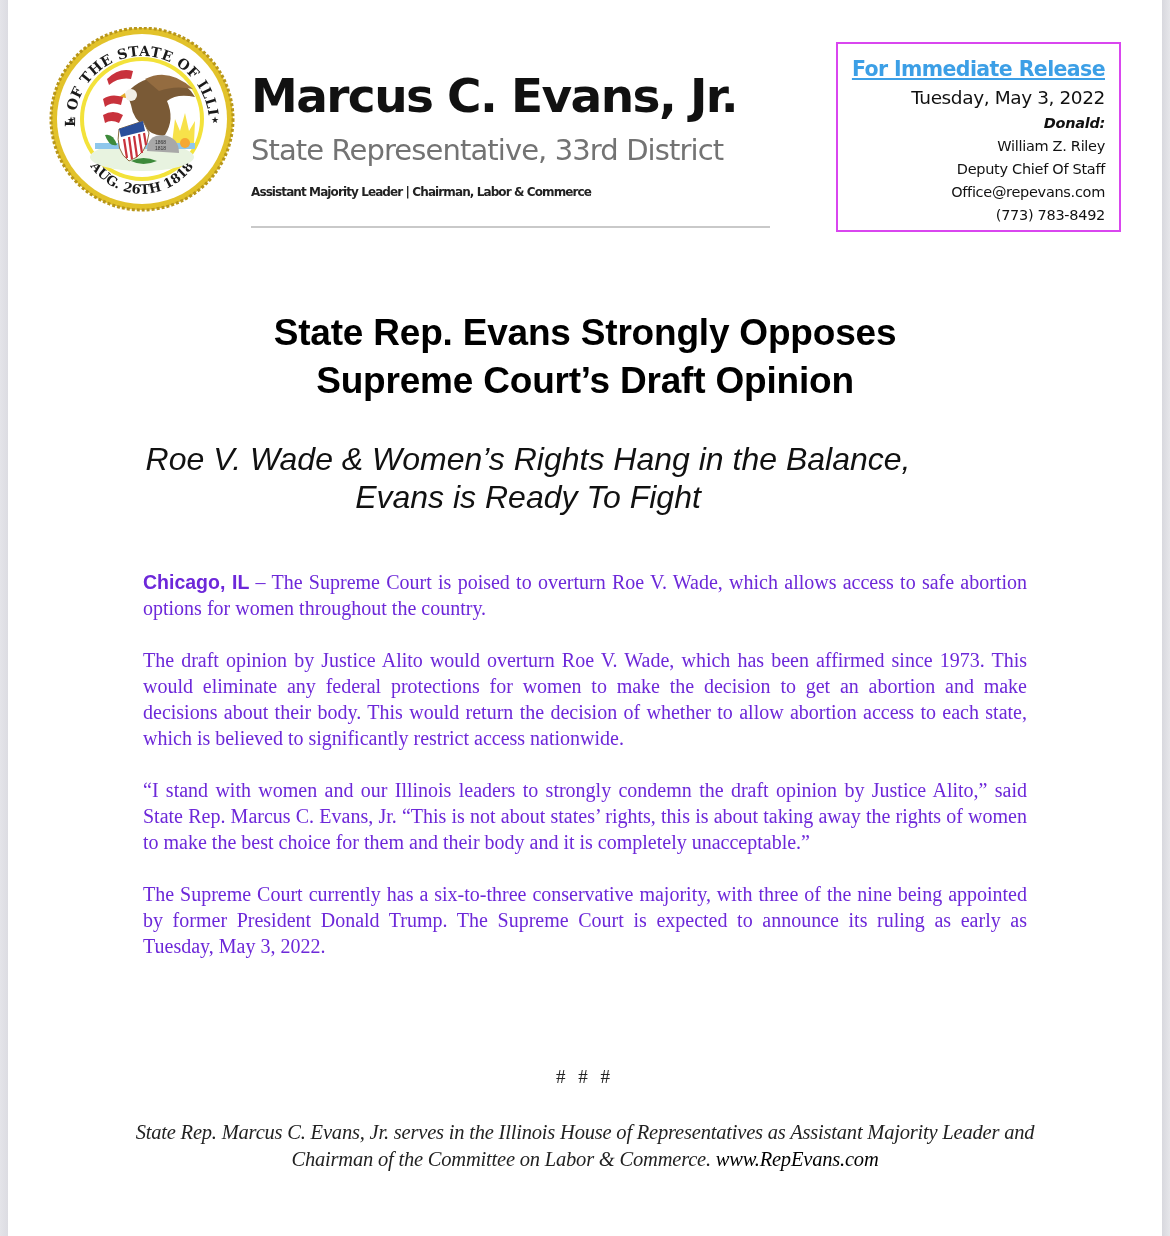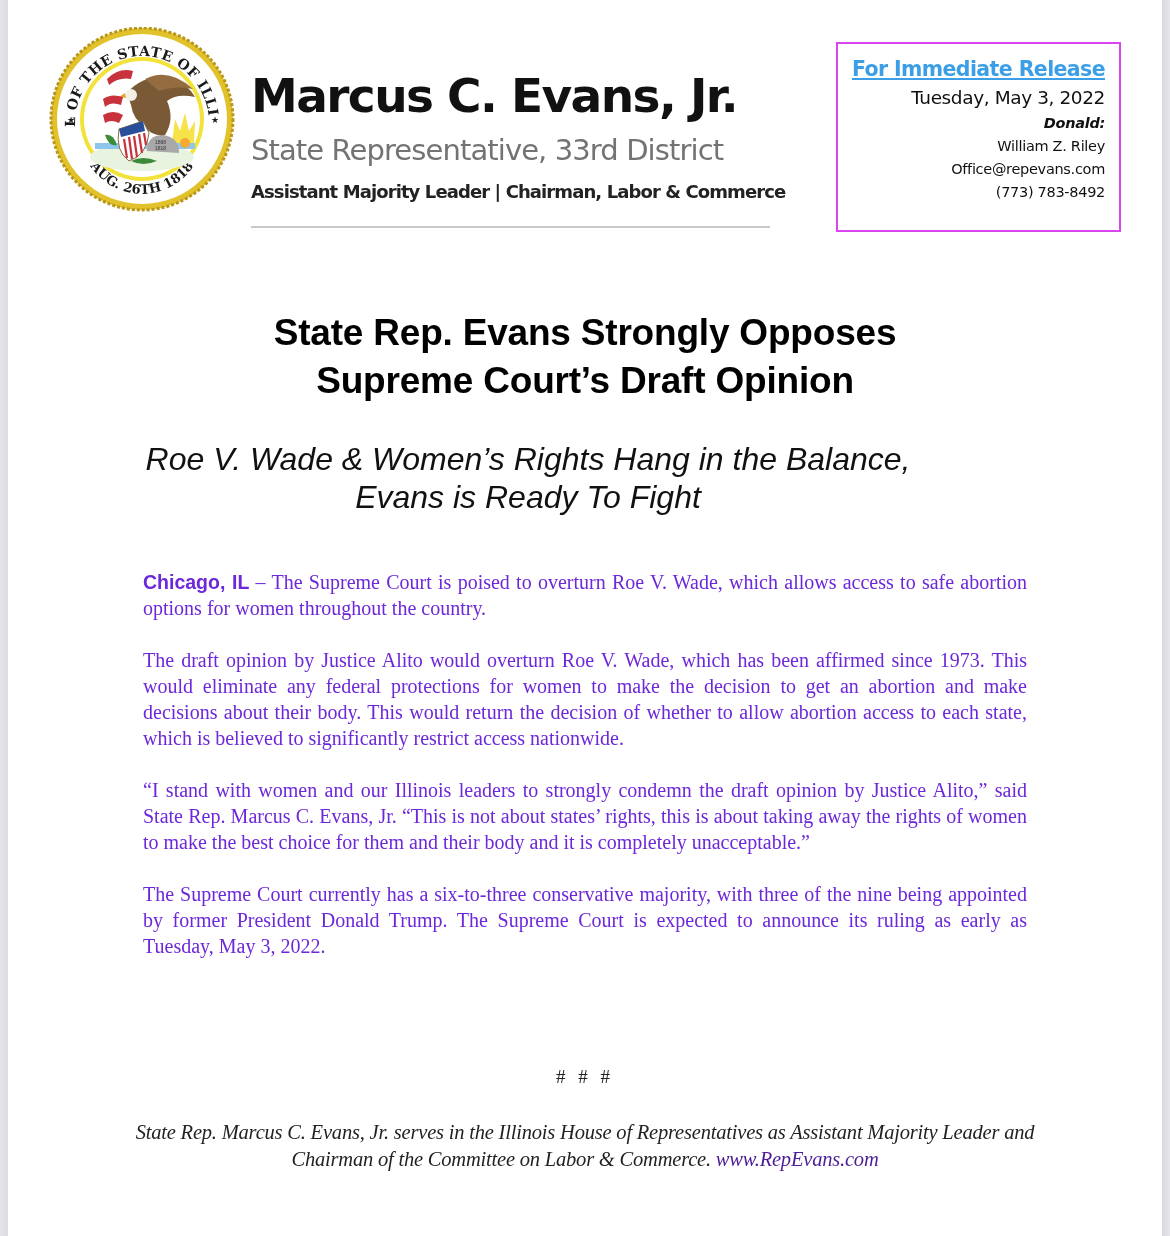"Deputy Chief Of Staff" div.contact-line { html: none -> <div>Deputy Chief Of Staff</div> }
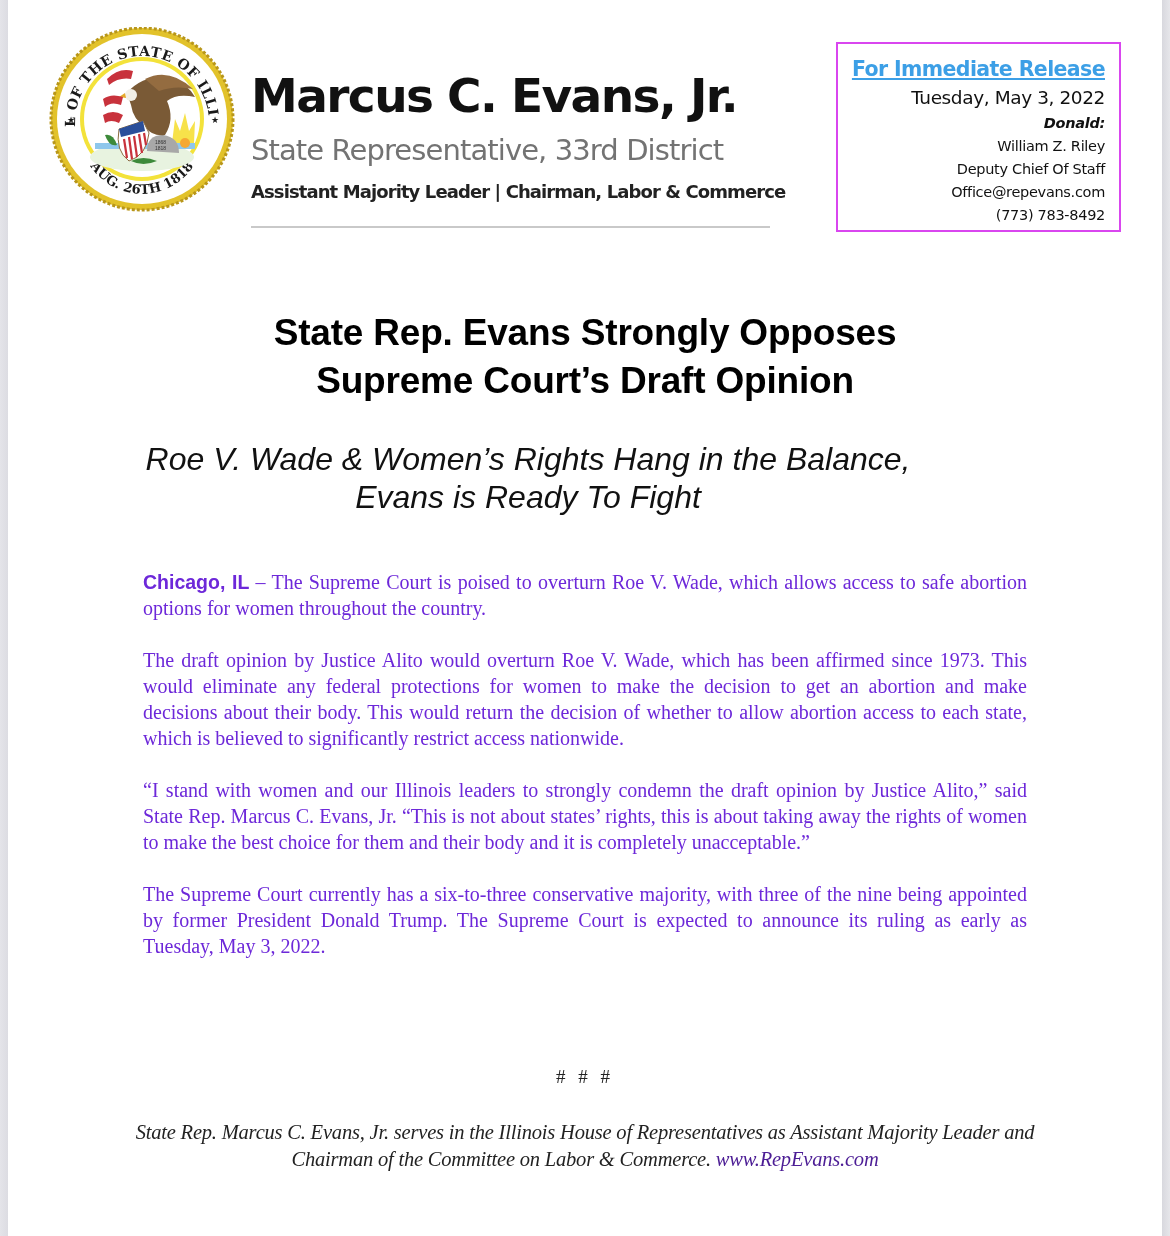"Assistant Majority Leader | Chairman," .rep-roles { font-size: 18px -> 12px }
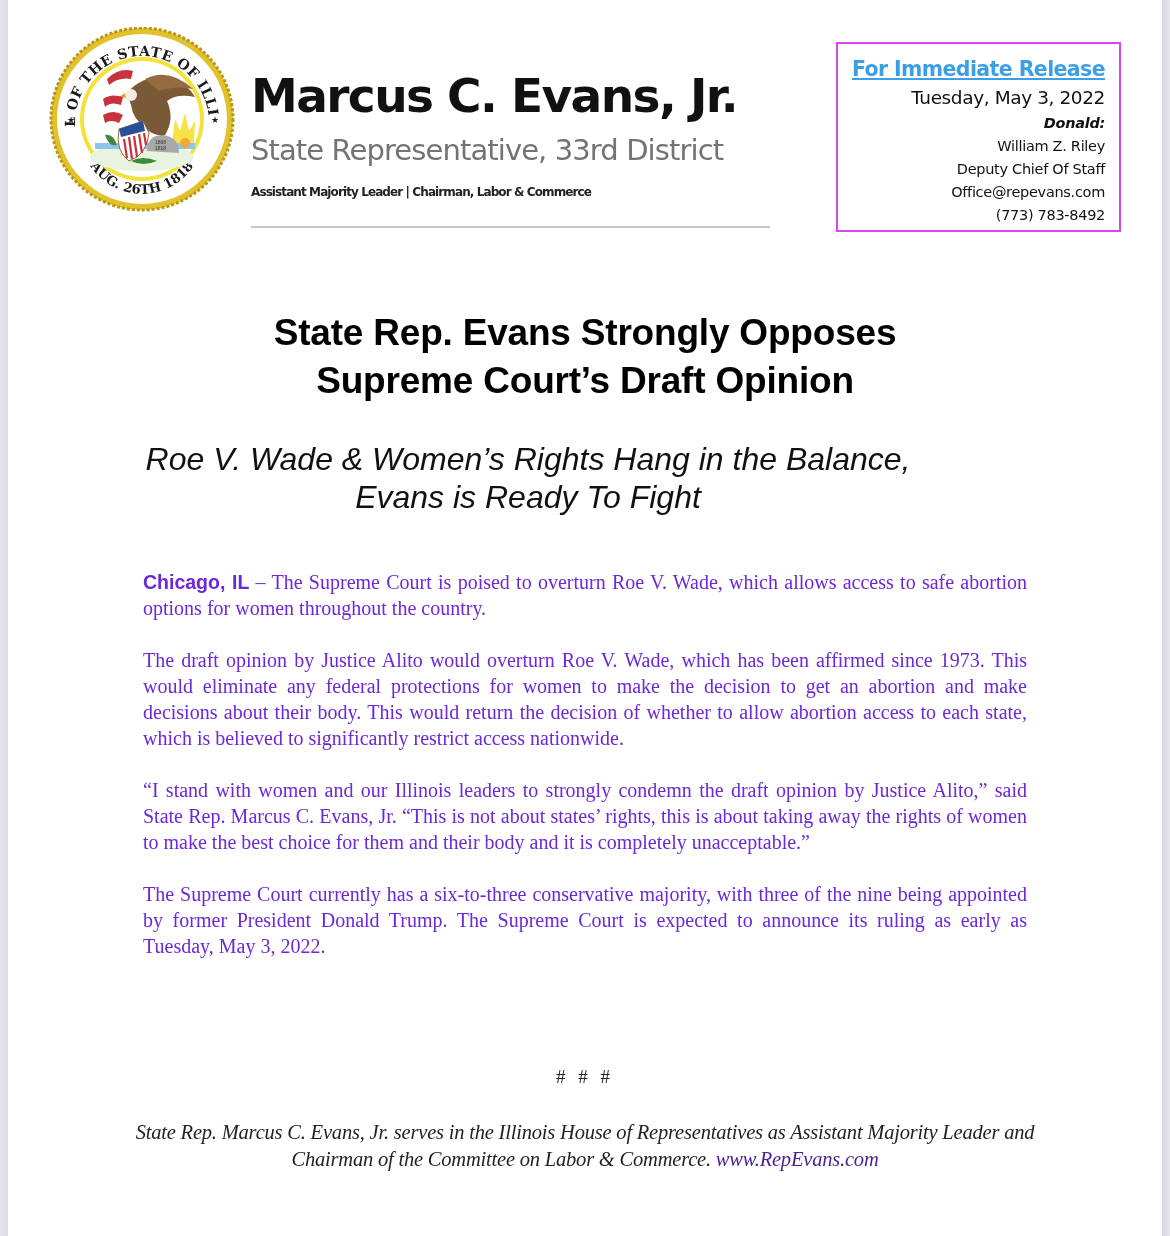"www.RepEvans.com" .site-link { color: #4c1d95 -> #000000 }
